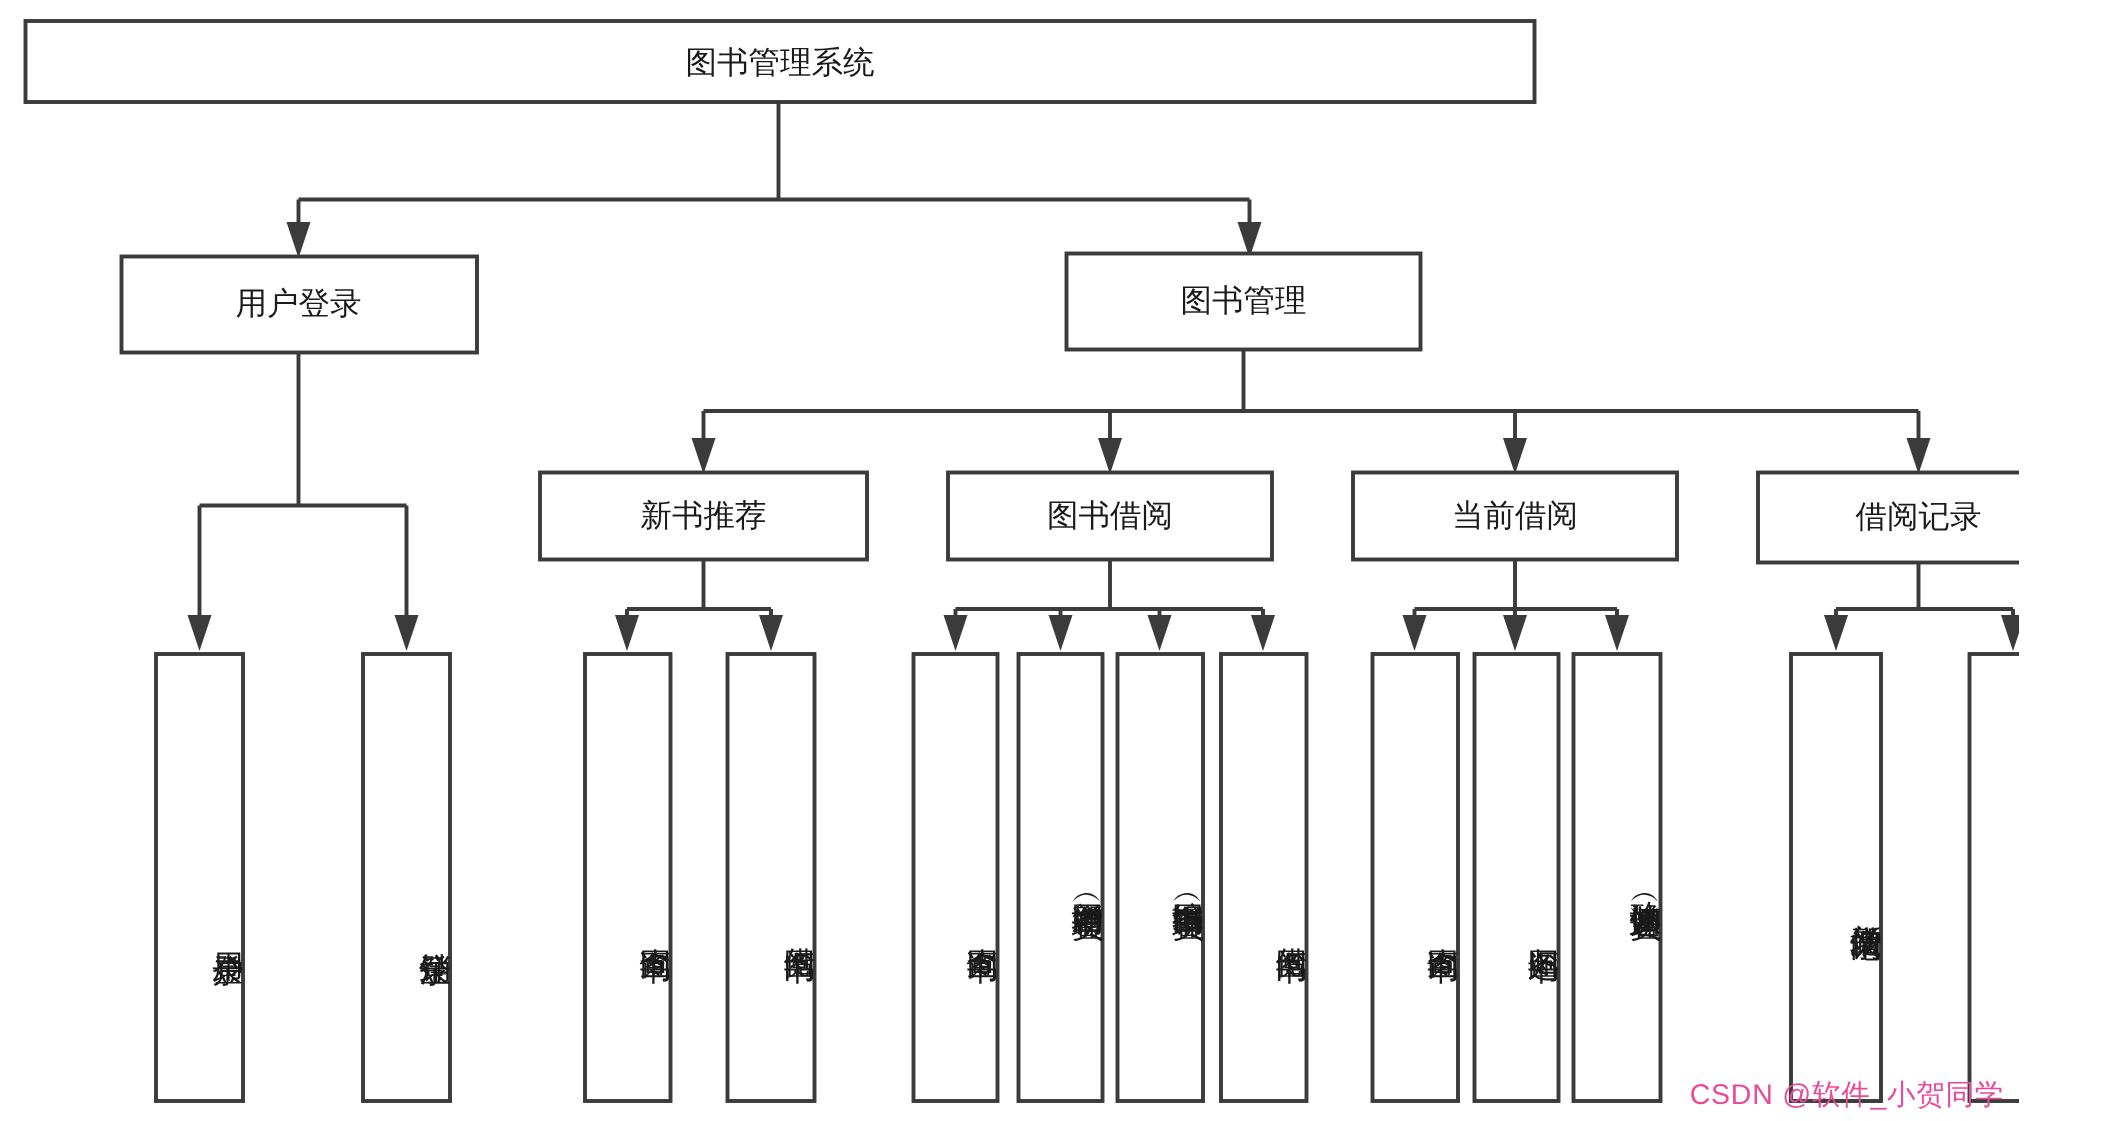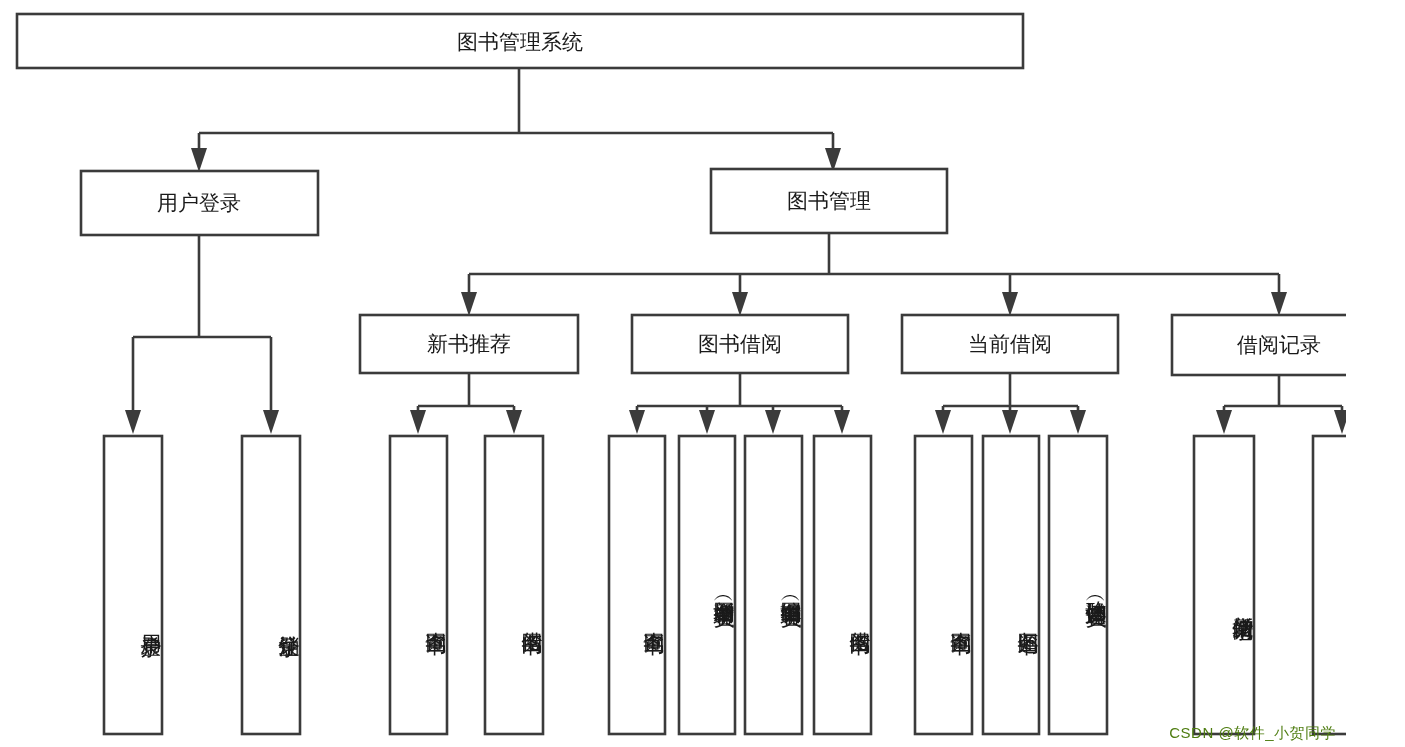"CSDN @软件_小贺同学" .watermark { color: #4d7c0f -> #ec4899; font-size: 15px -> 19px }
